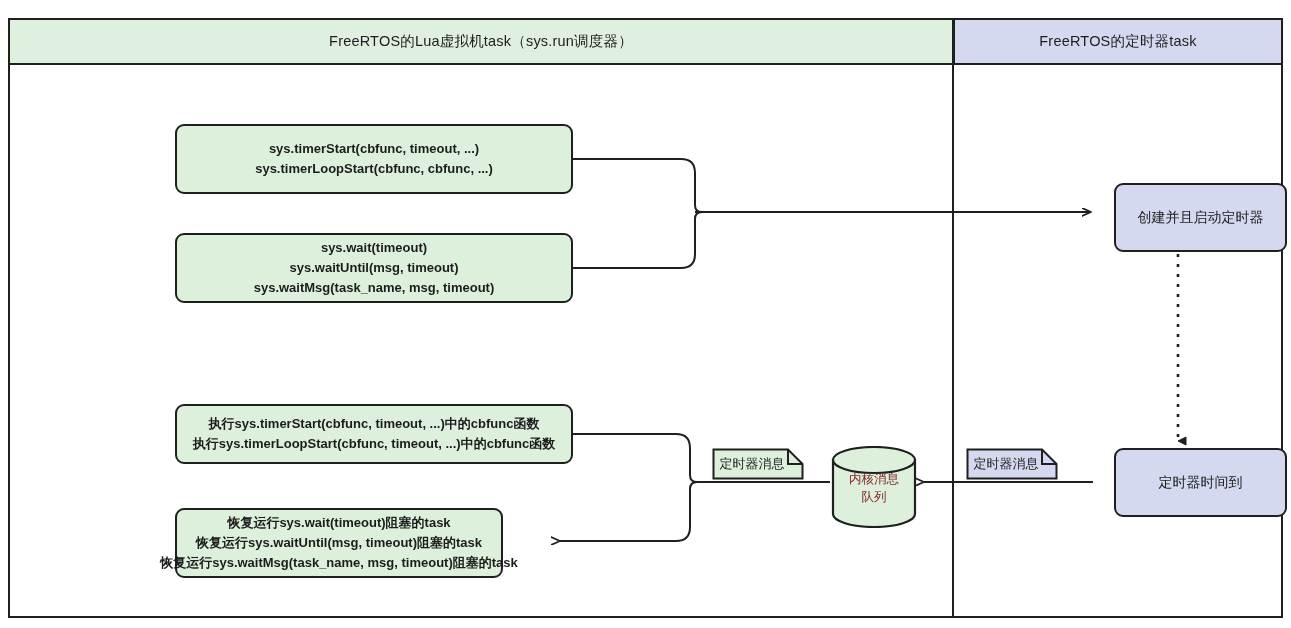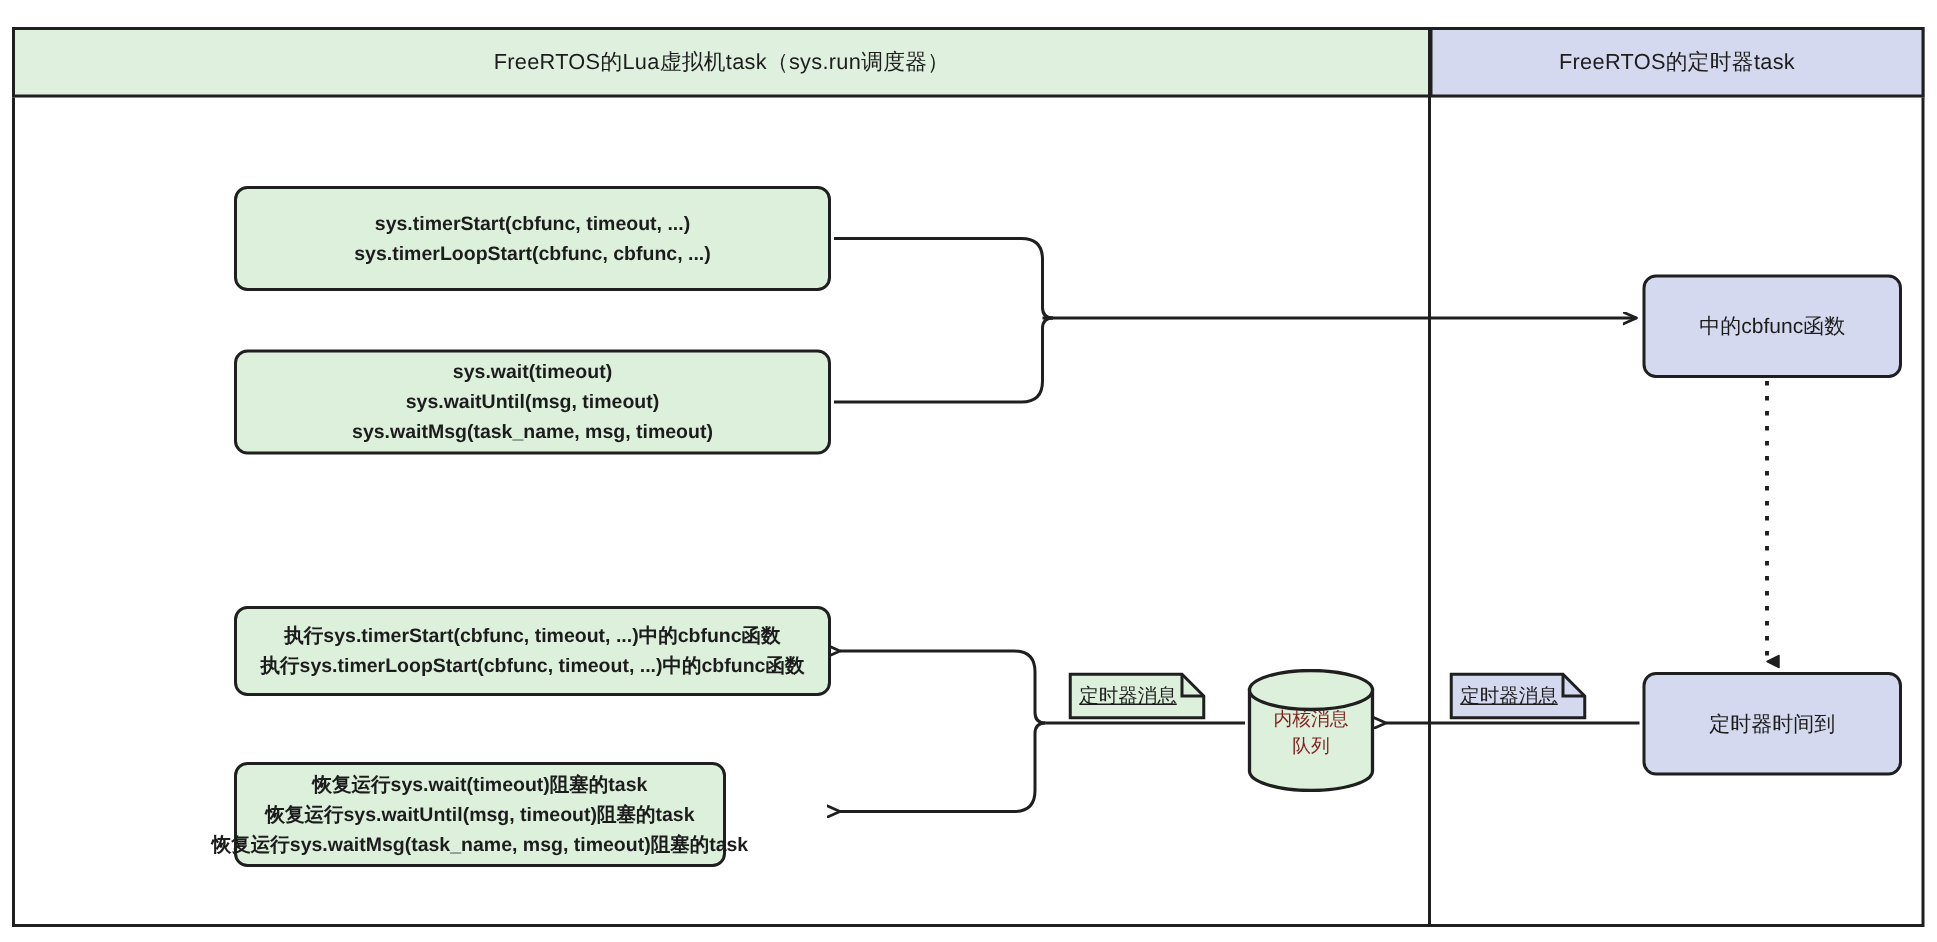"sys.timerStart(cbfunc, timeout, ...)" .node { margin-left: none -> 19px }
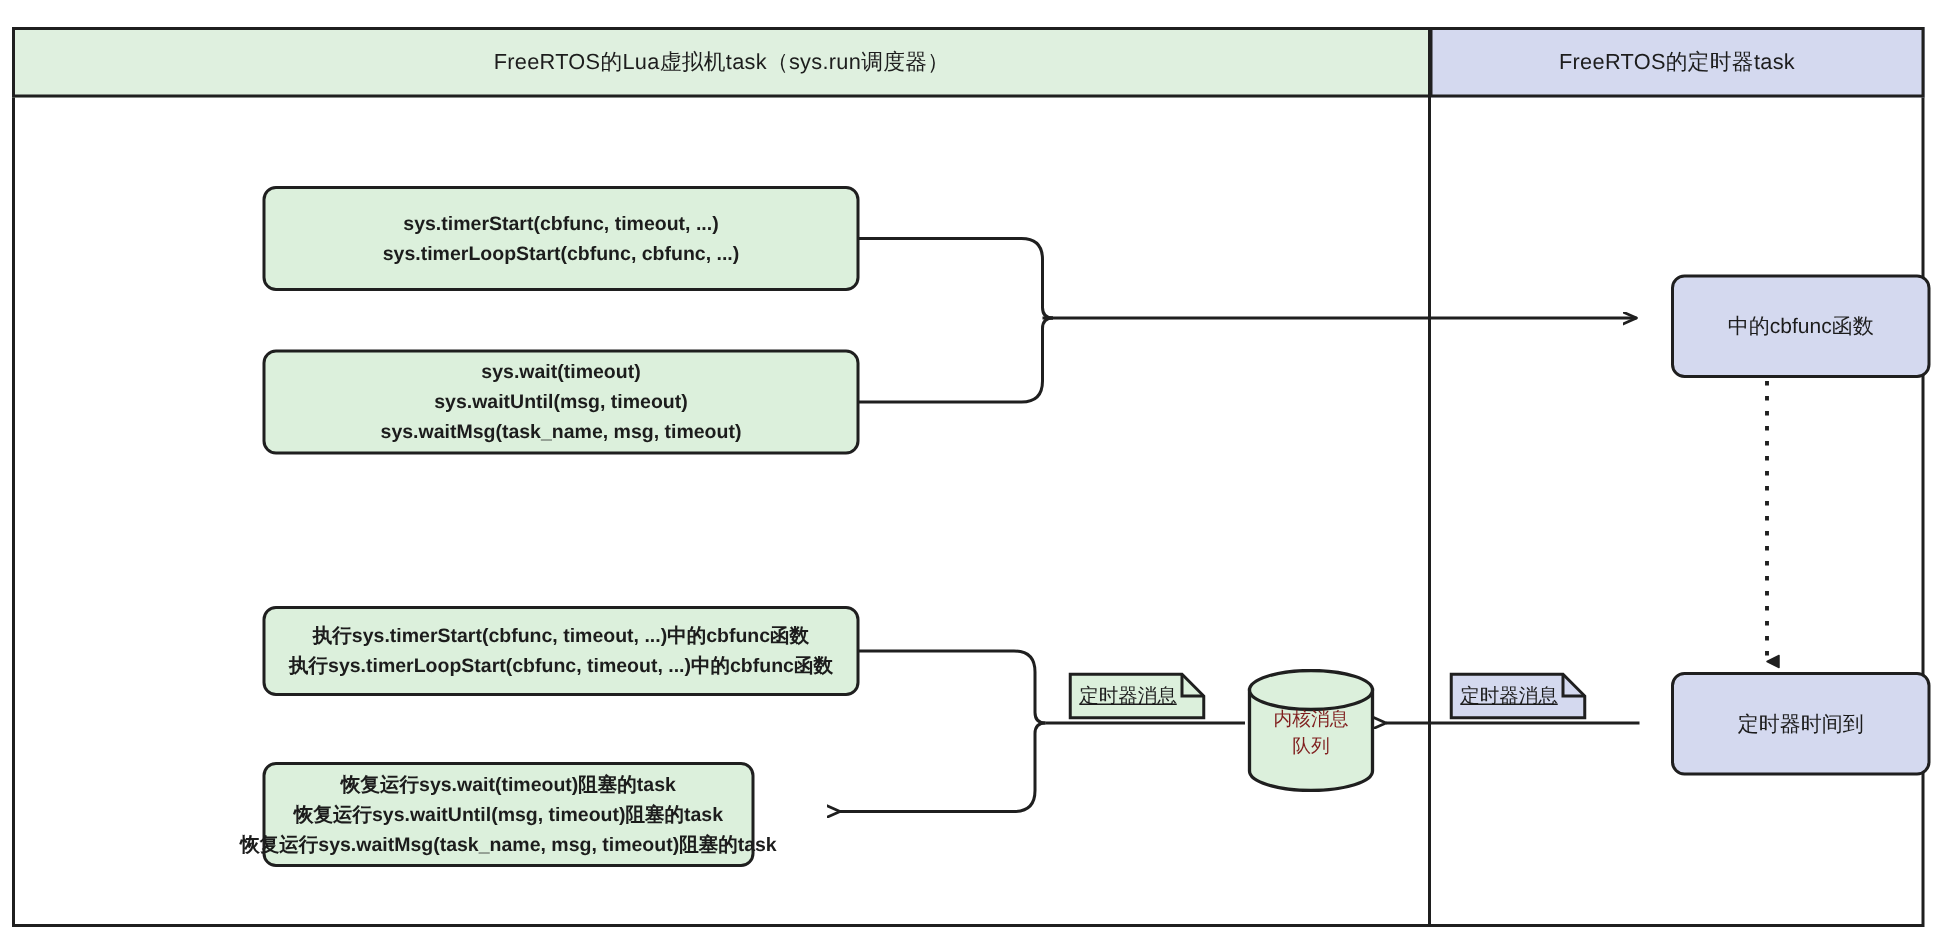"中的cbfunc函数" span.ln { text: 中的cbfunc函数 -> 创建并且启动定时器 }
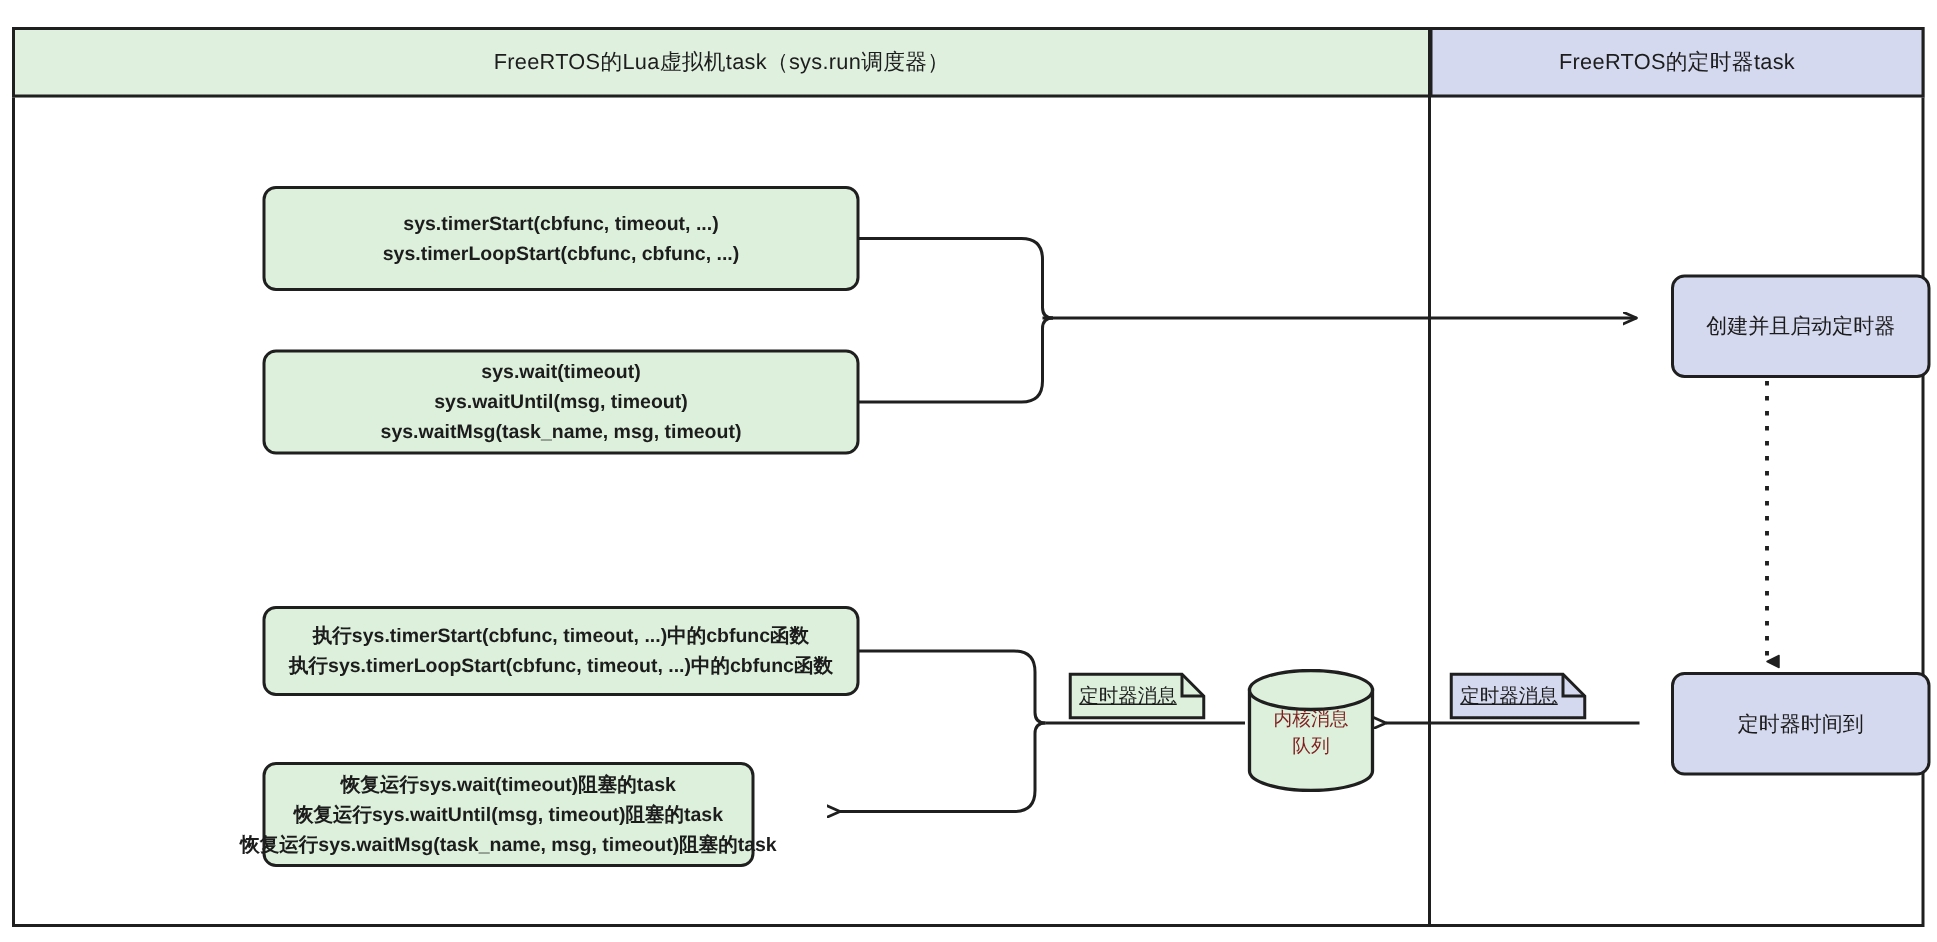"定时器消息" .note .note-label { text-decoration: underline -> none }
